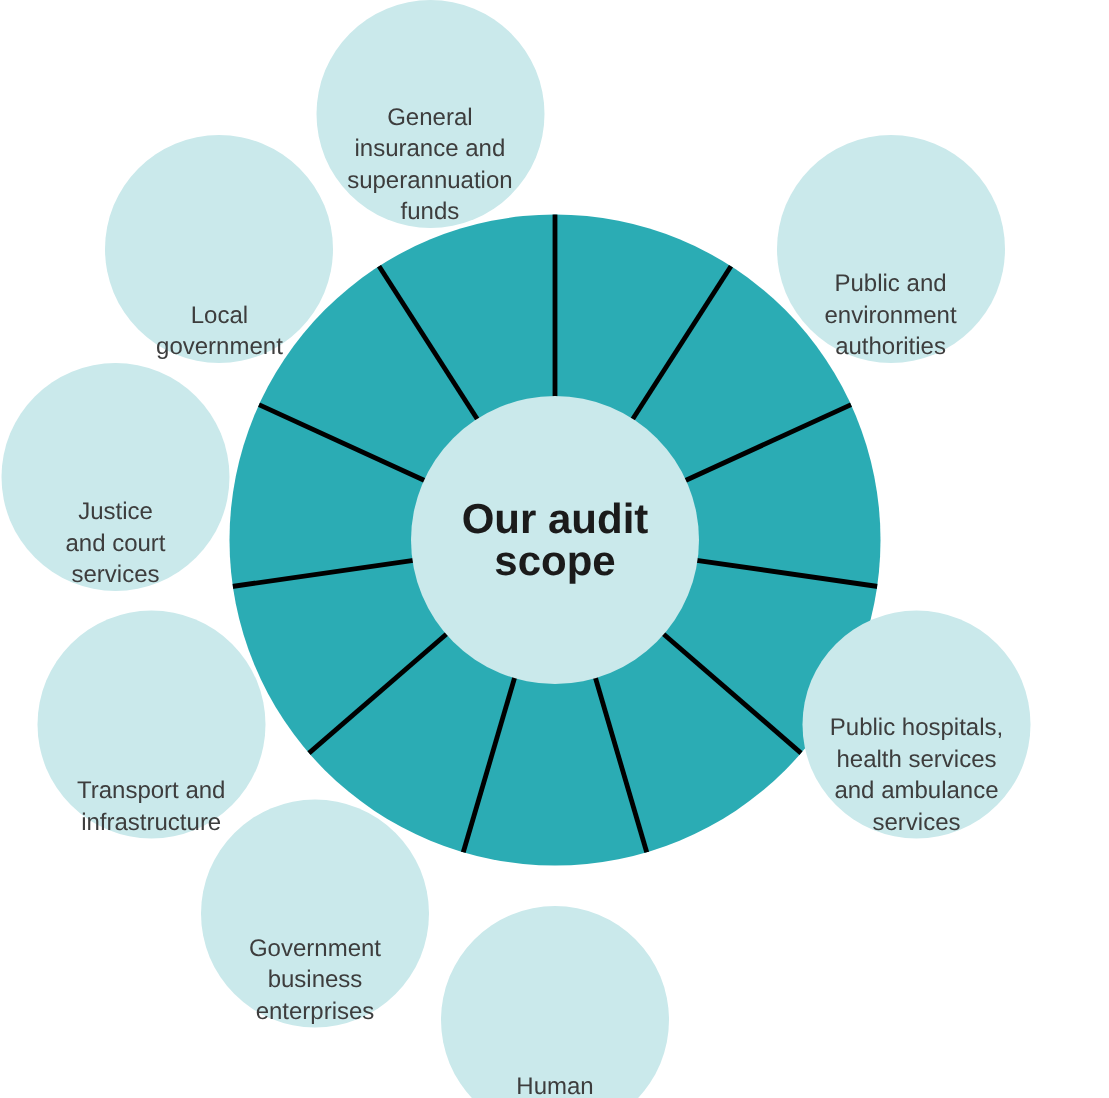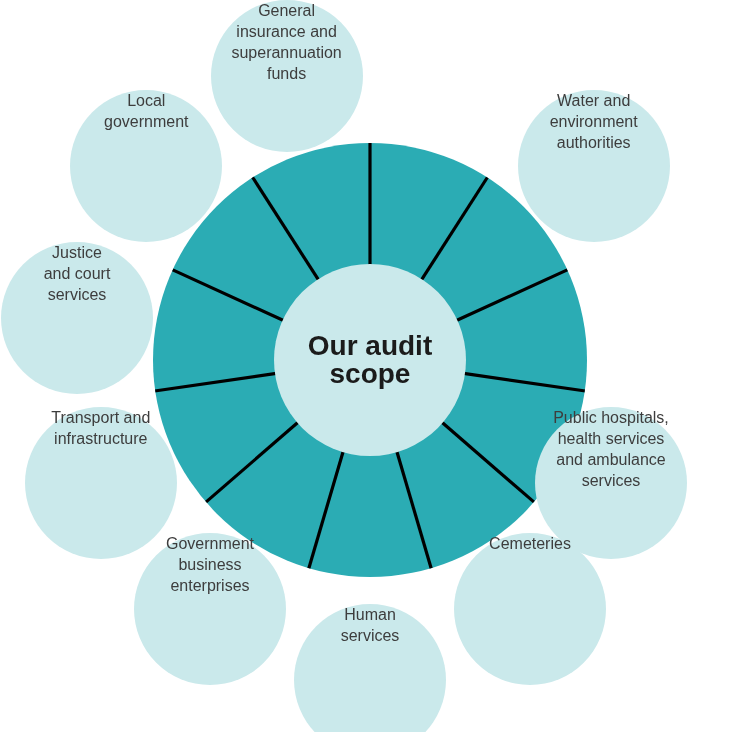"General" .node { align-items: flex-start -> flex-end }
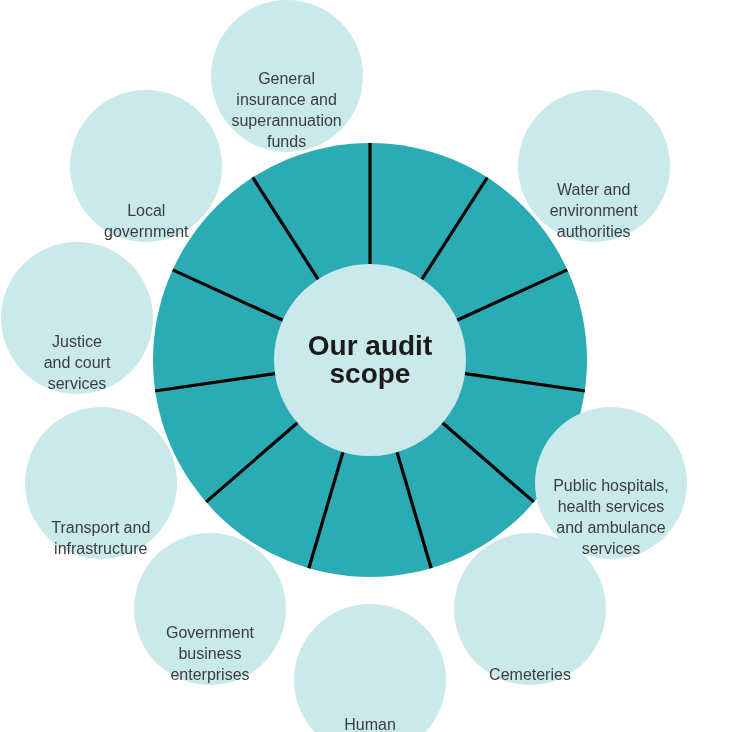"Water and" span.node-label { text: Water -> Public }
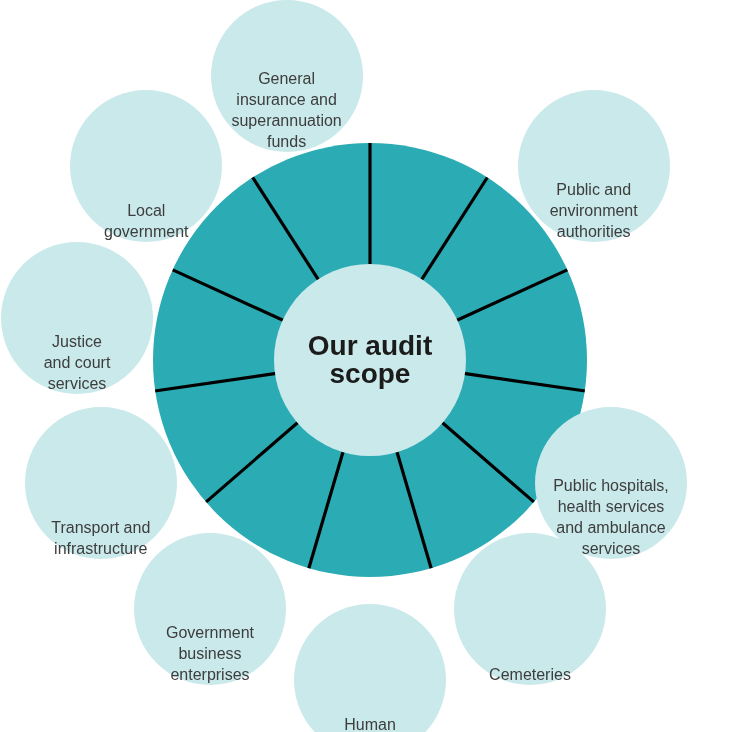"Cemeteries" div.node { html: <div> <span>Cemeteries</span> </div> -> none }
